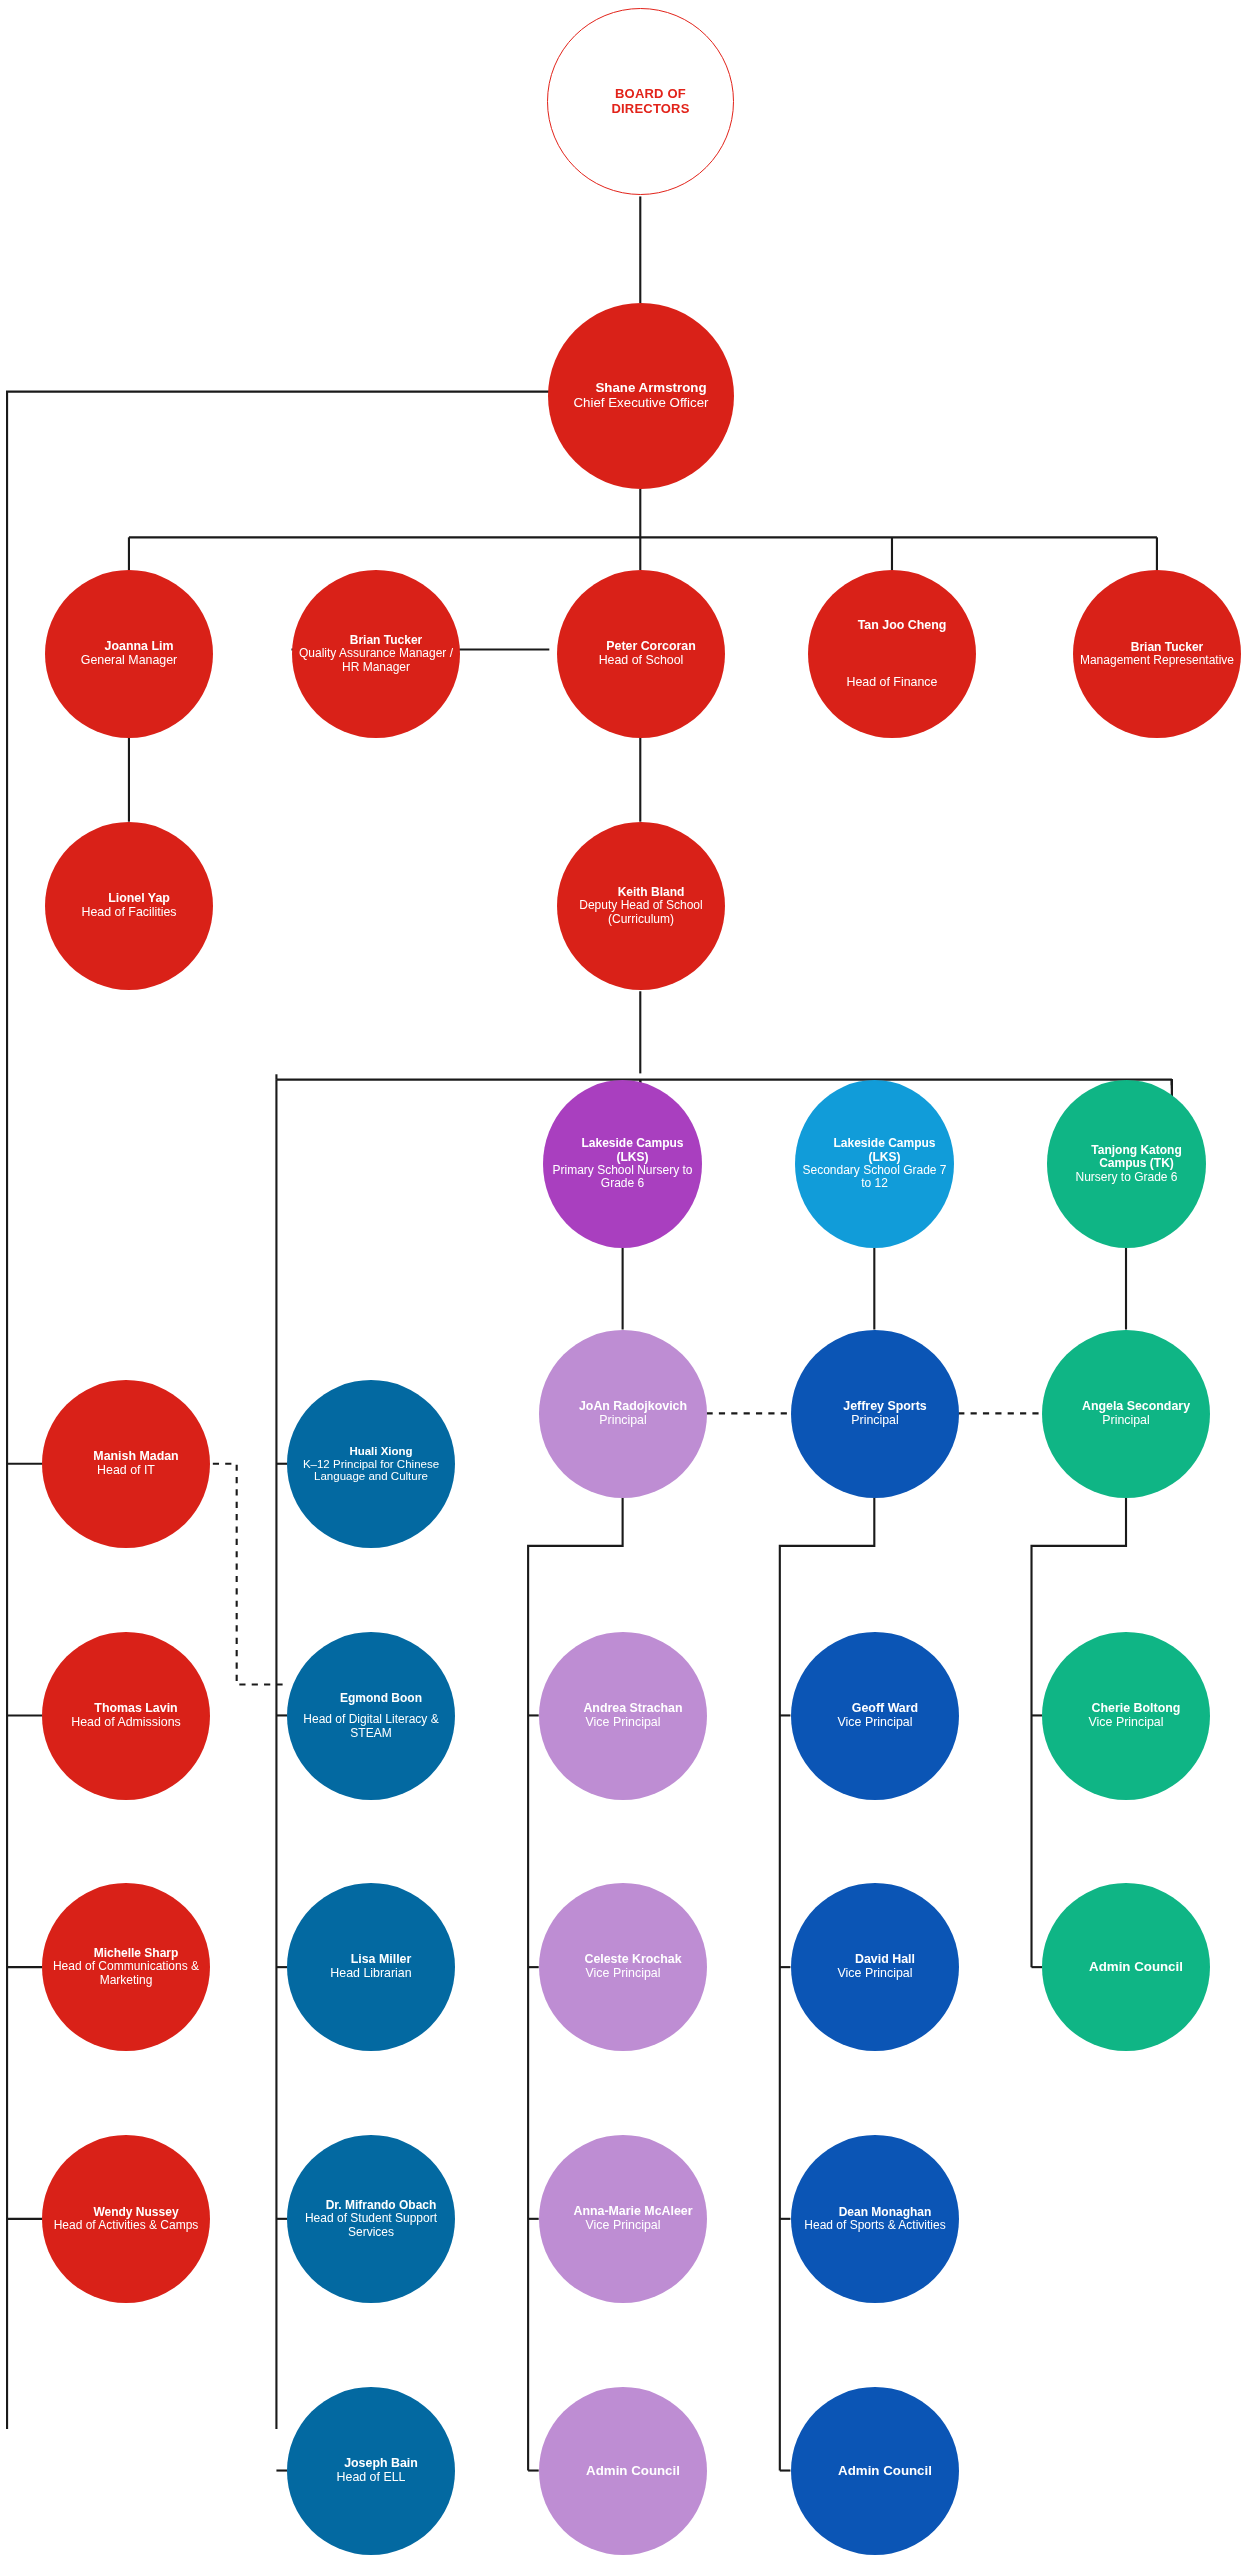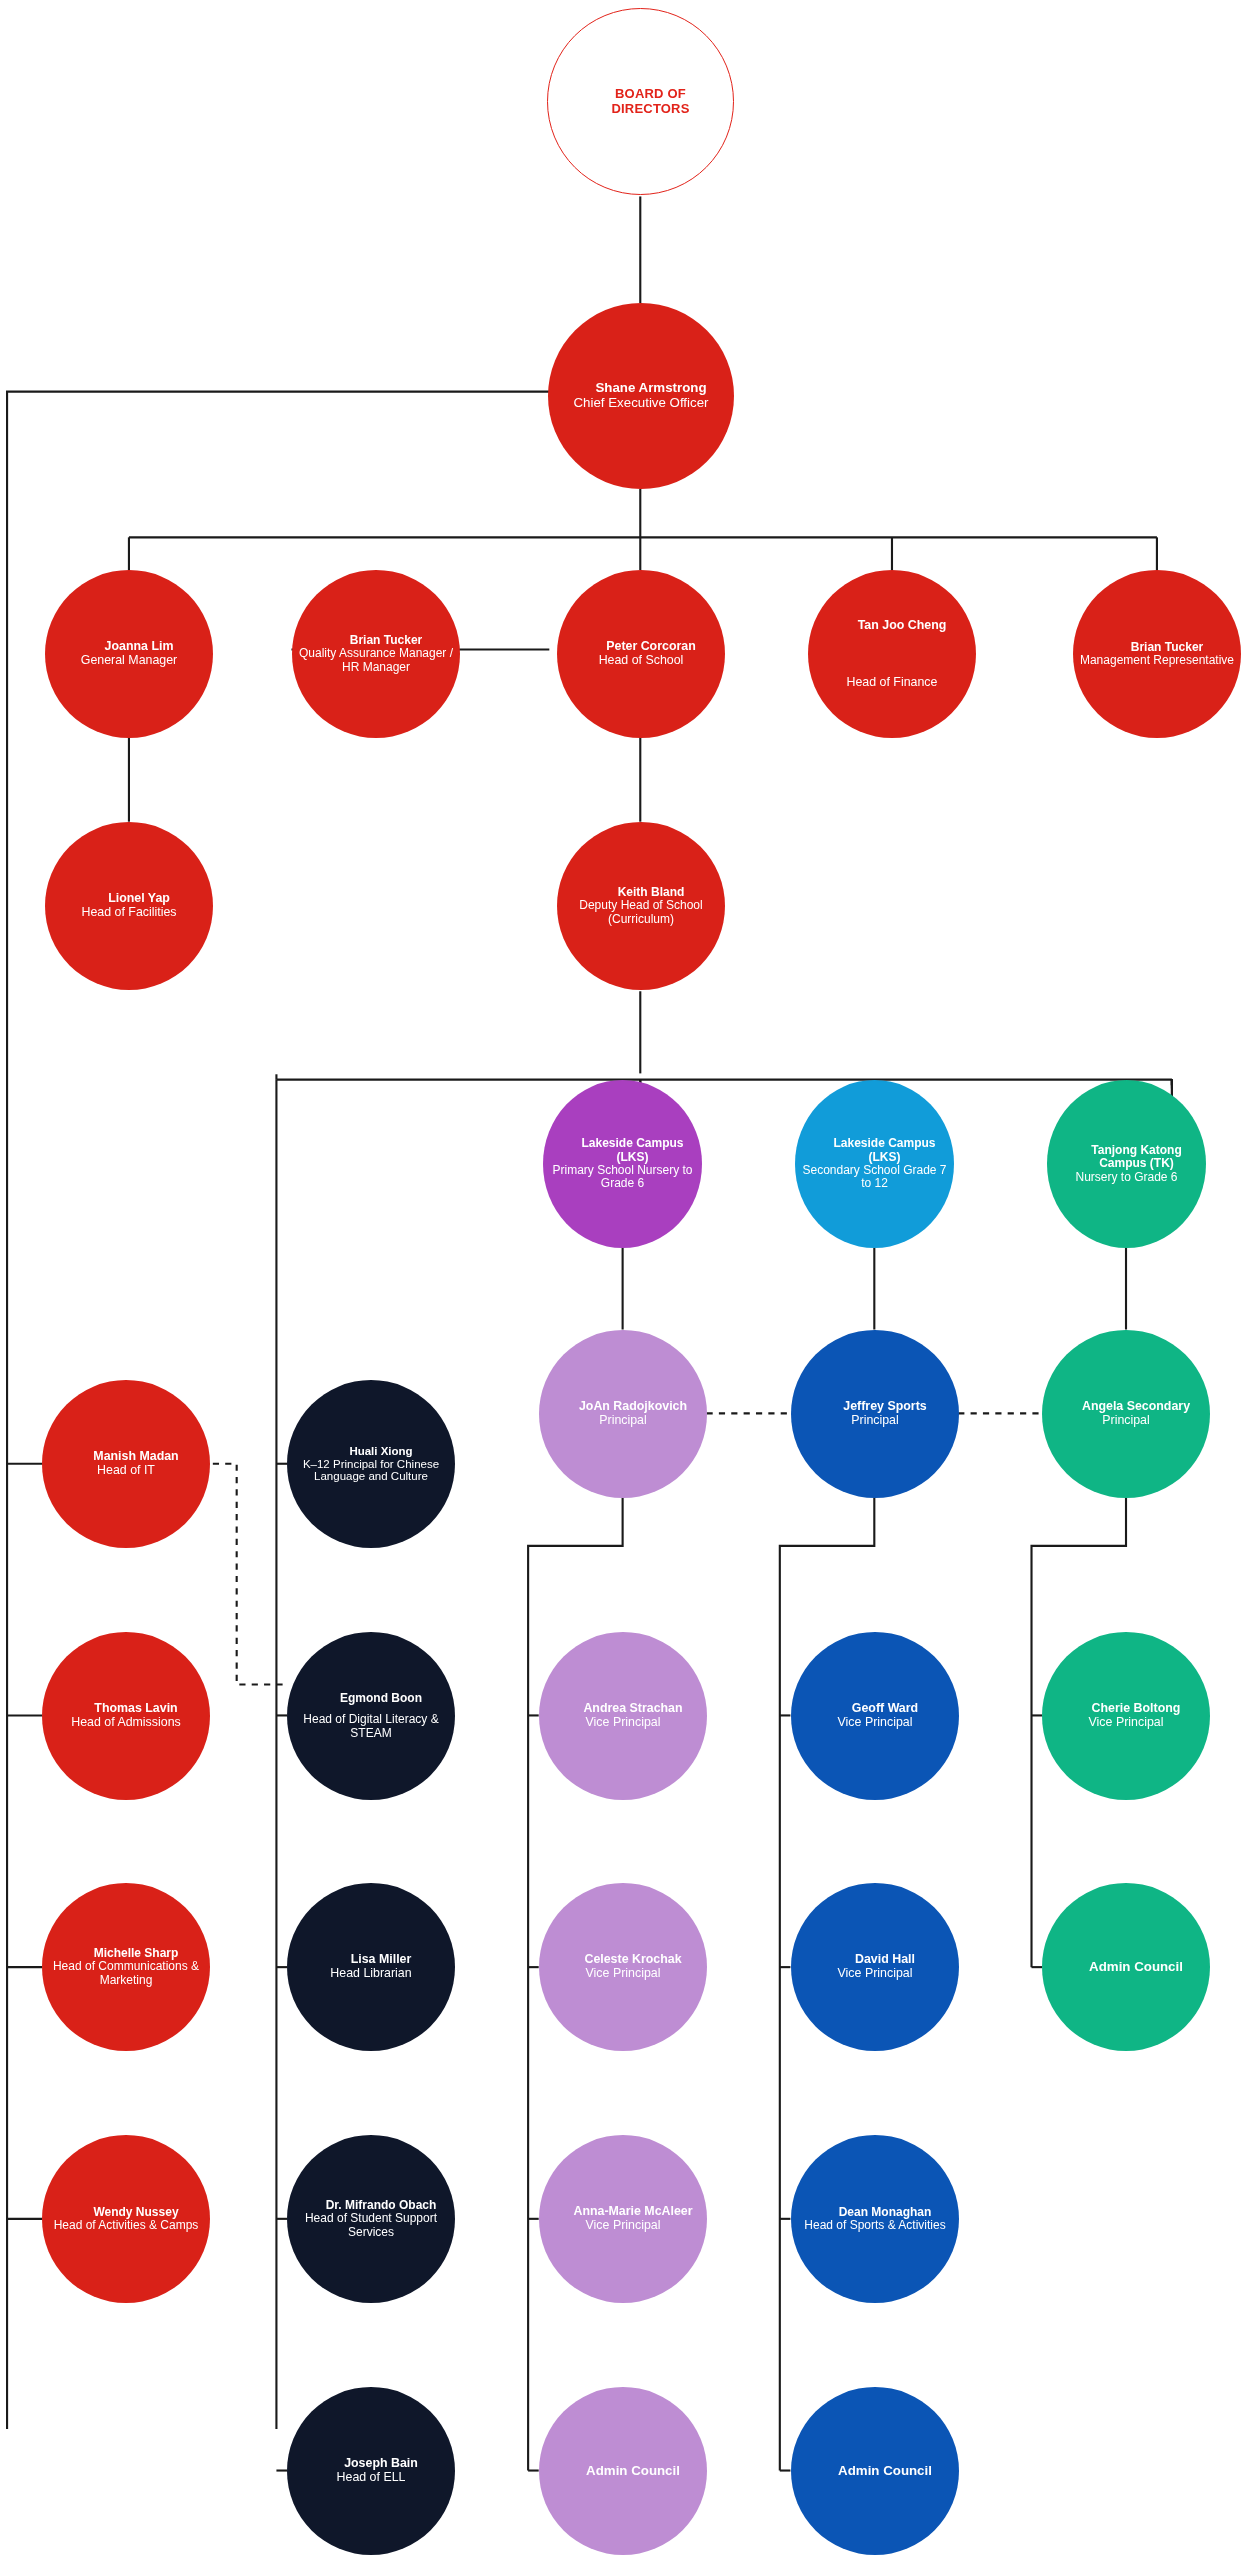"Huali Xiong" .n-dark { background: #0f172a -> #0369a1 }
